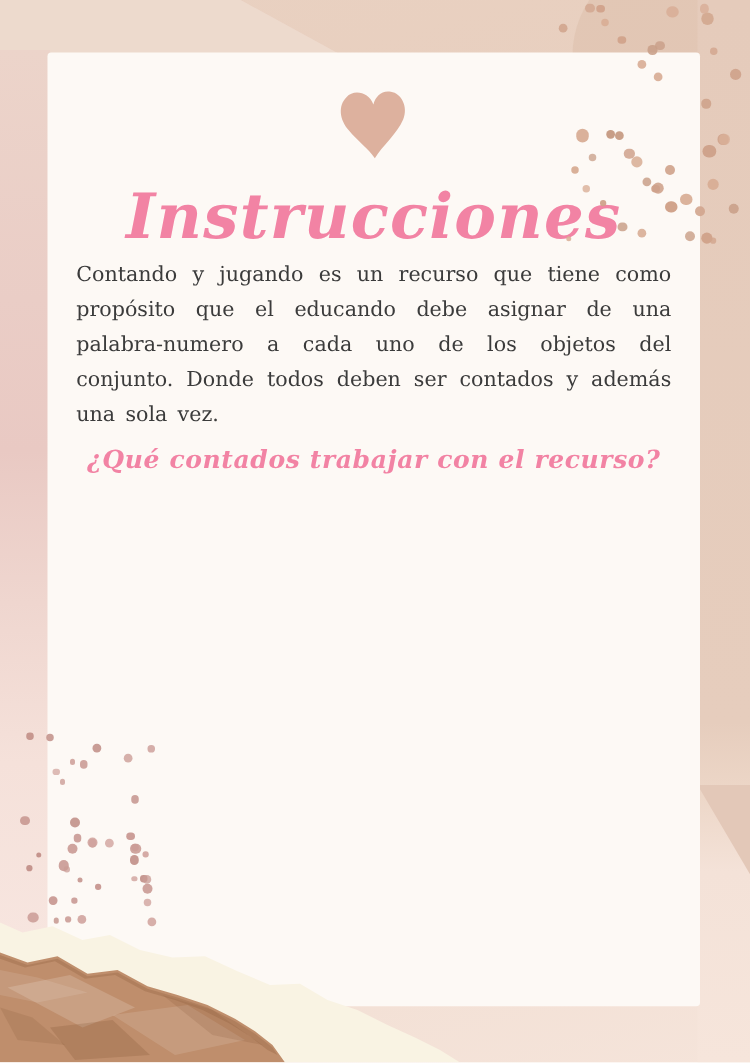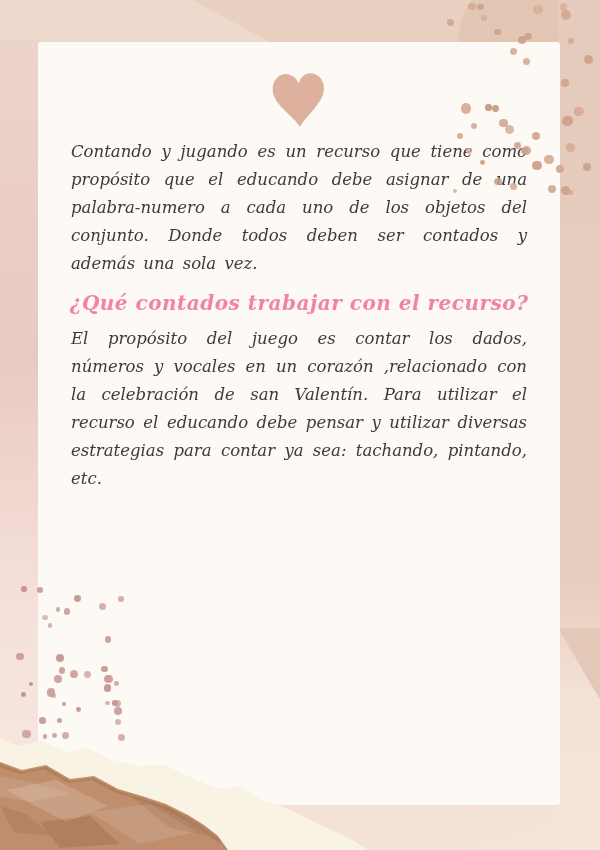"Instrucciones" h1.title { html: none -> <h1>Instrucciones</h1> }
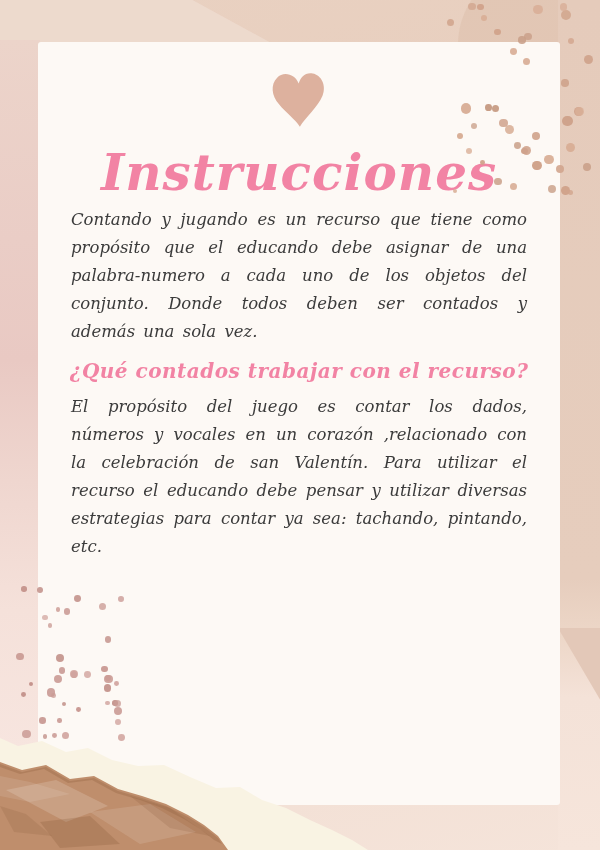"Contando y jugando es un" .body-text { font-style: italic -> none; margin: 10px -> 0 }
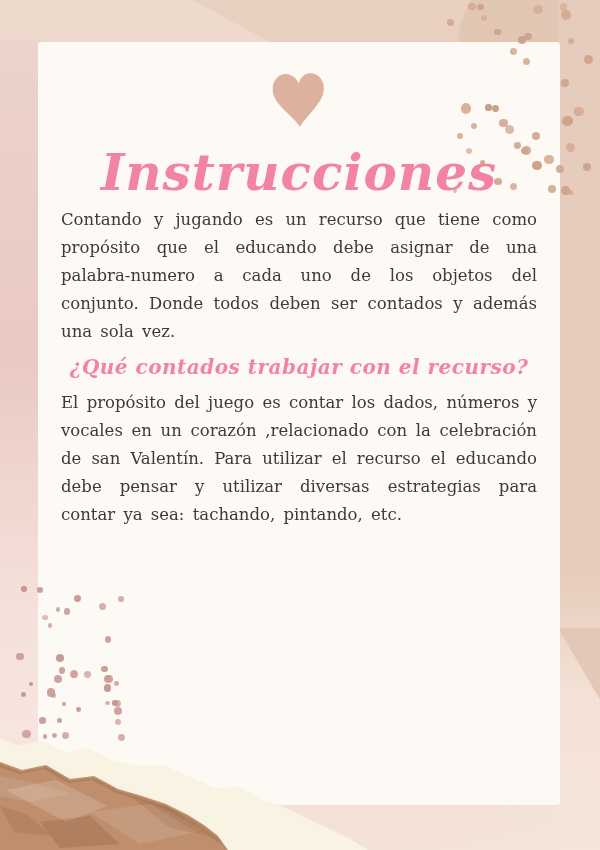"El propósito del juego es" p.body-text { html: <p>El propósito del juego es contar los dados, números y vocales en un corazón ,relacionado con la celebración de san Valentín. Para utilizar el recurso el educando debe pensar y utilizar diversas estrategias para contar ya sea: tachando, pintando, etc.</p> -> none }
